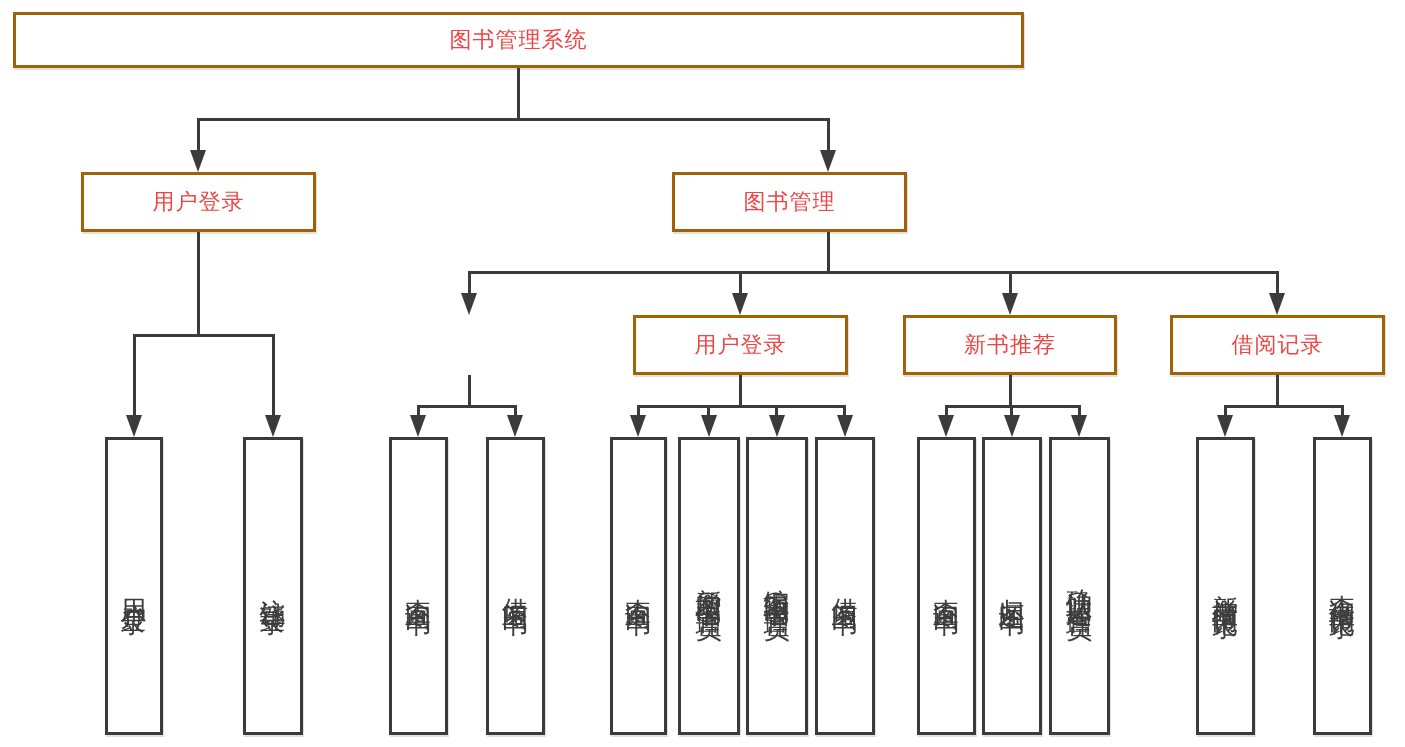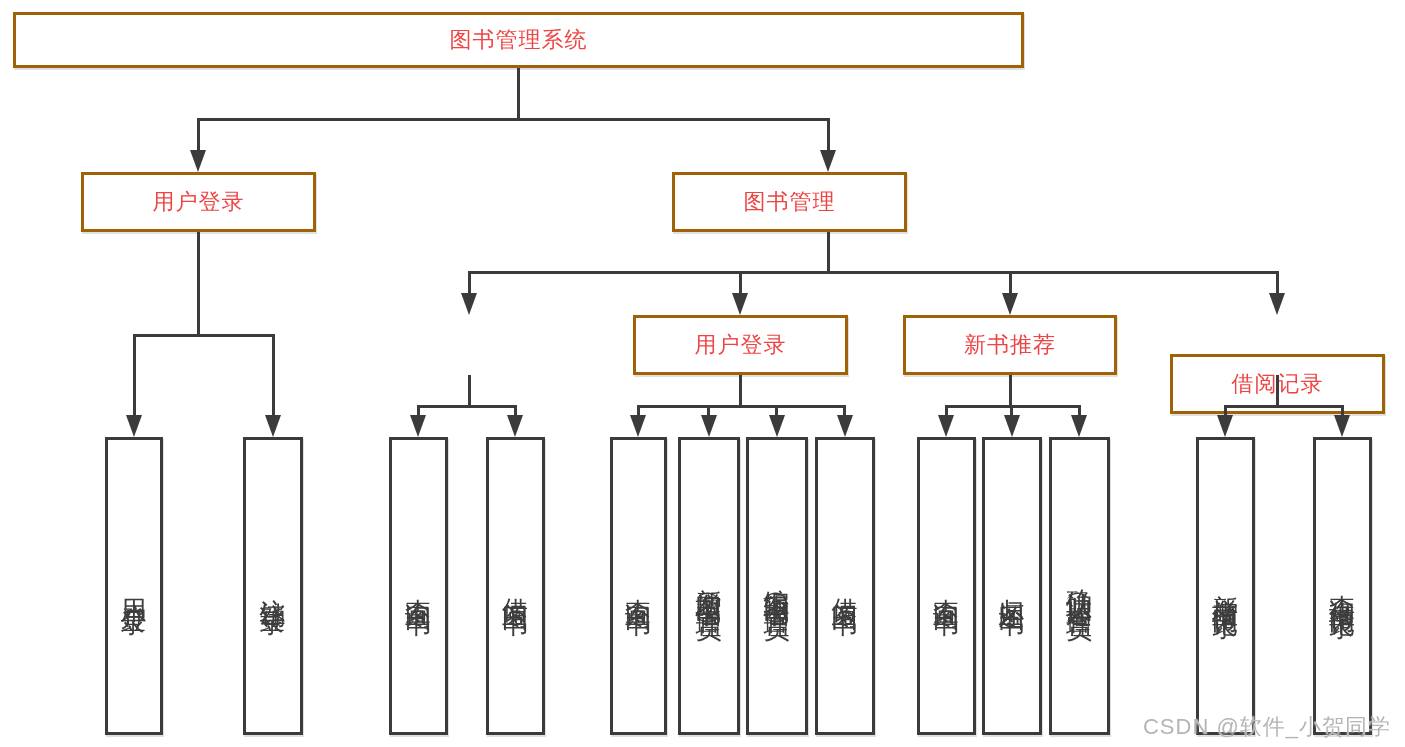"借阅记录" div.box { margin-top: 39px -> none }
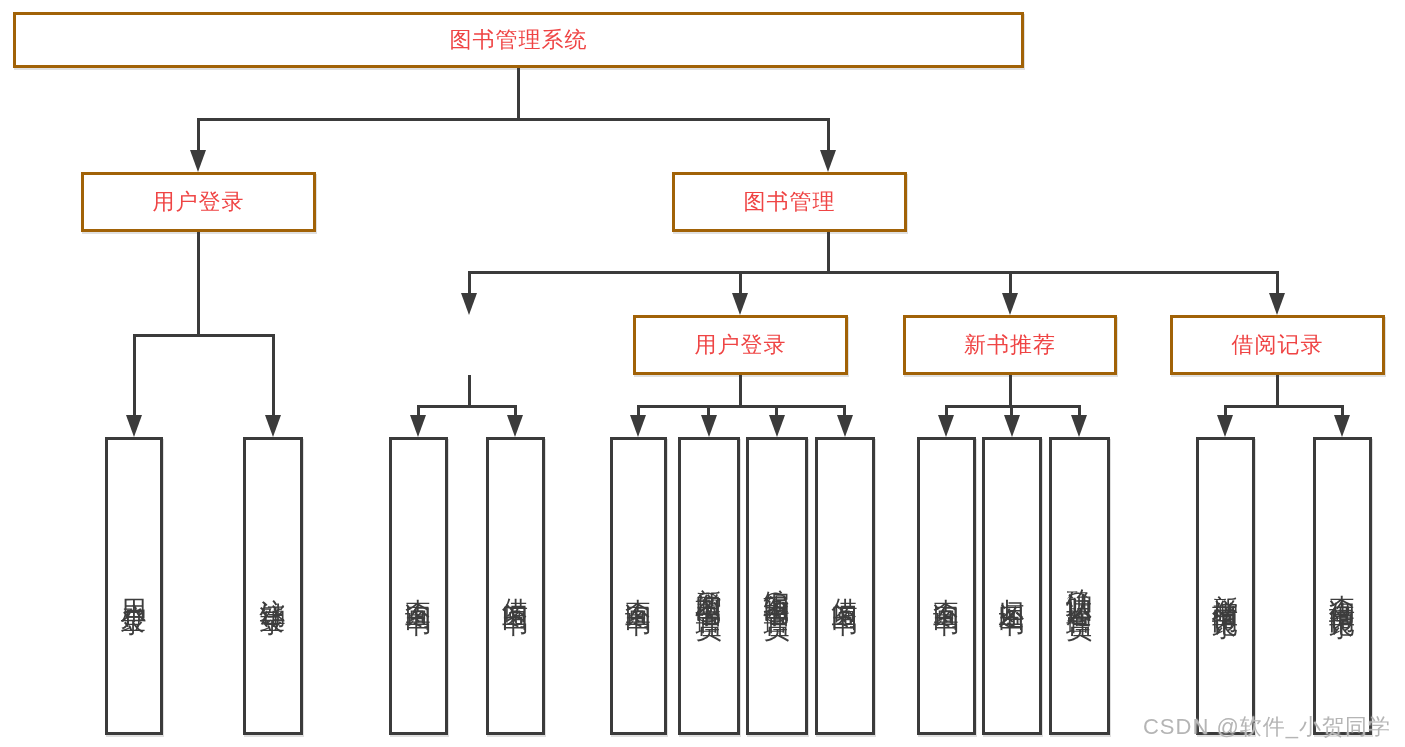"CSDN @软件_小贺同学" div.watermark { html: <div>CSDN @软件_小贺同学</div> -> none }
